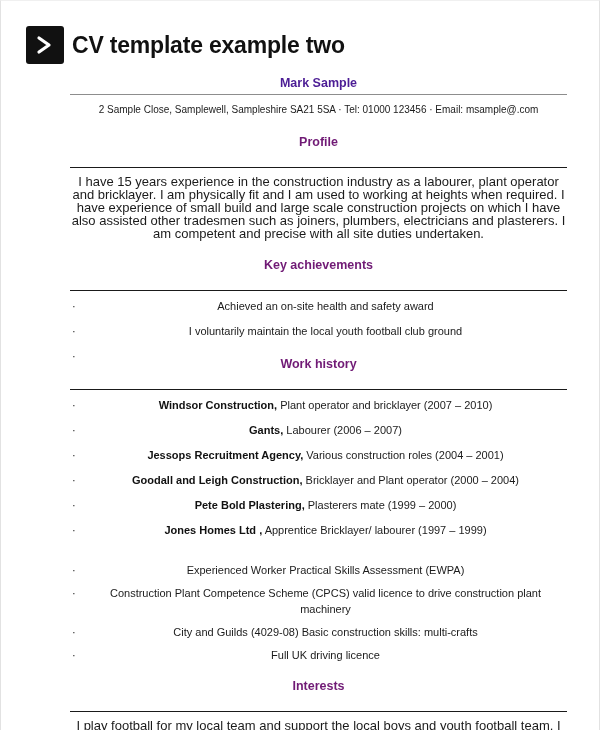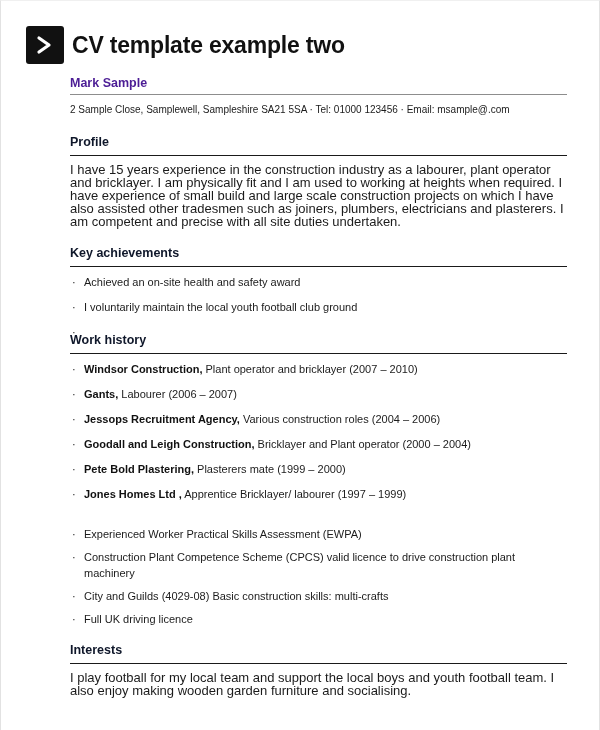"CV template example two" .sheet { text-align: none -> center }
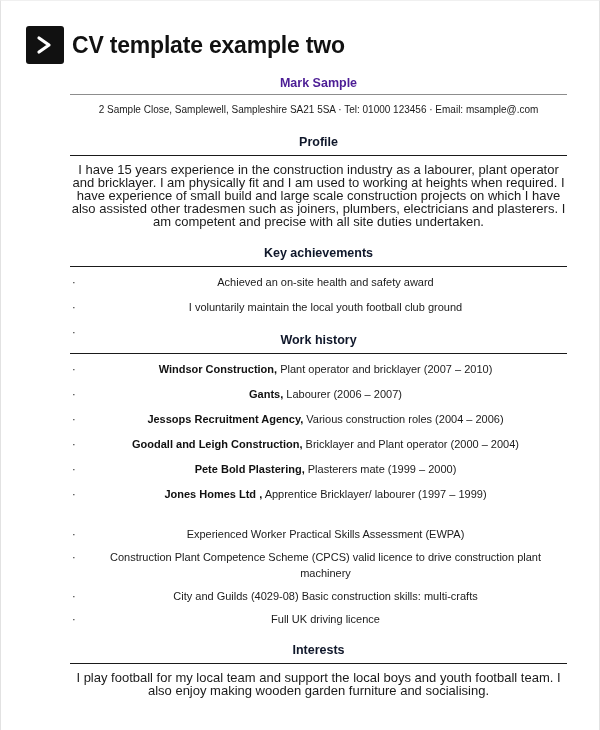"Profile" .section-title { color: #0f172a -> #701a75; padding-bottom: 5px -> 17px }
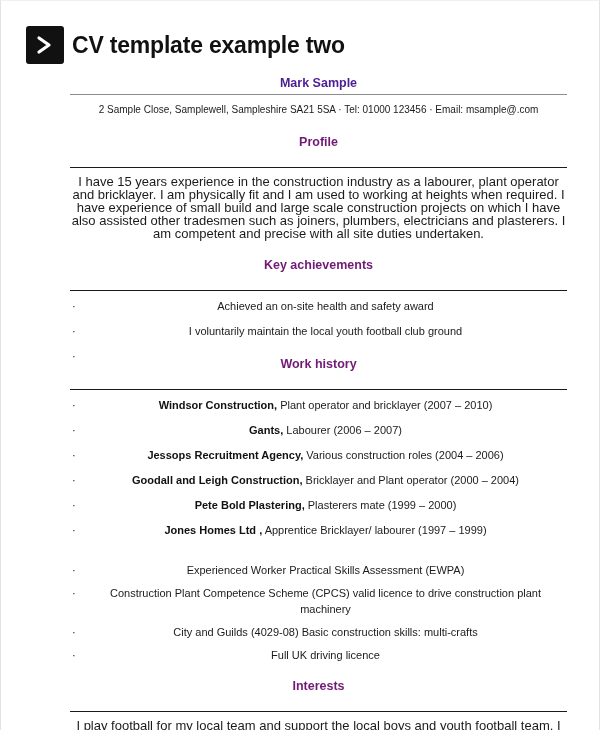"Various construction roles (2004 –" span { text: 2006 -> 2001 }
